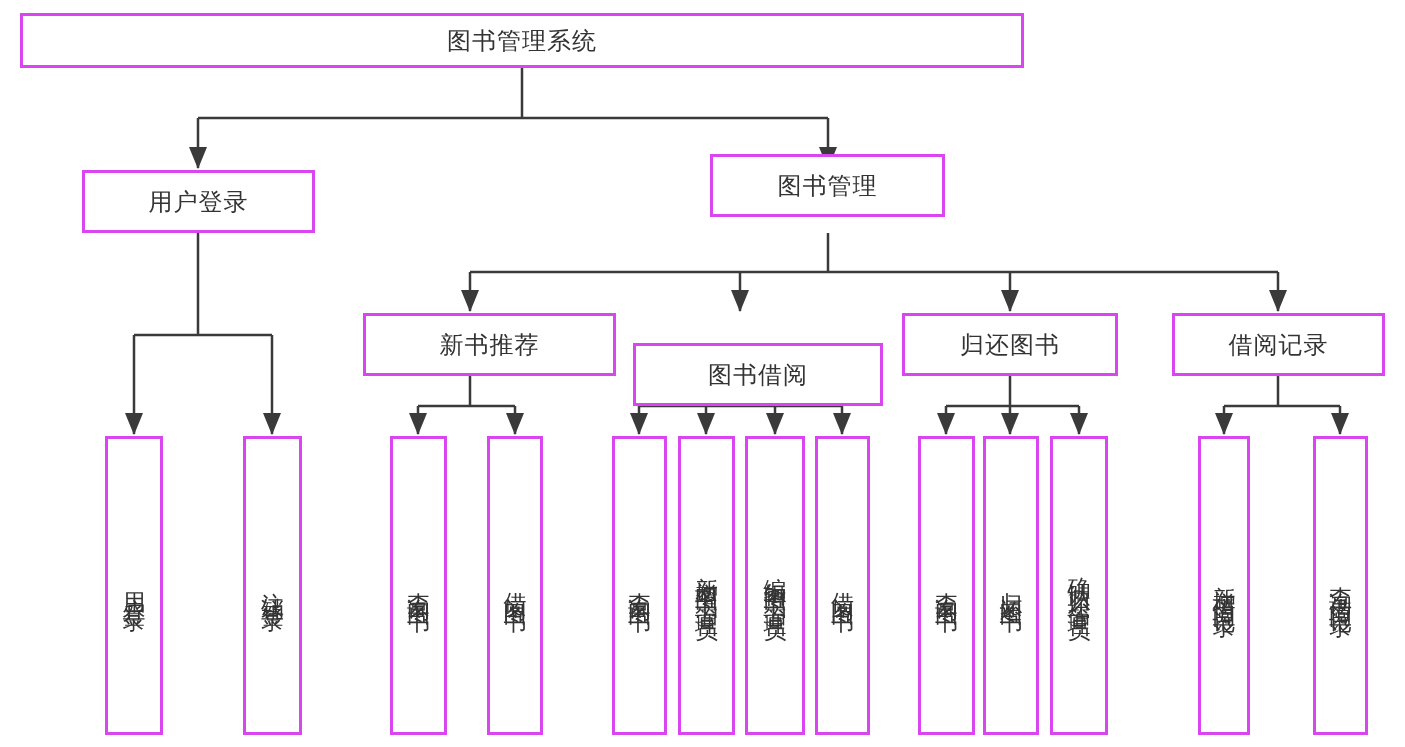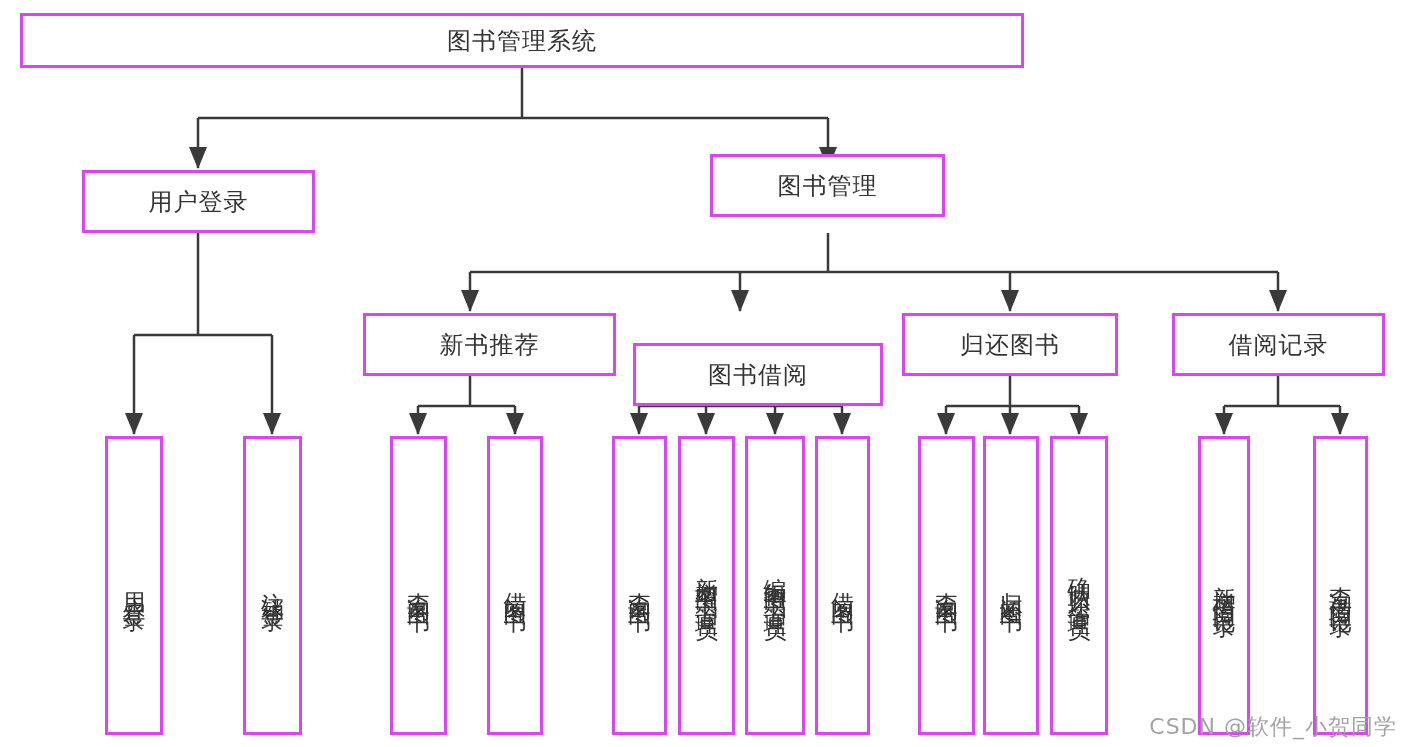"CSDN @软件_小贺同学" div { html: <div>CSDN @软件_小贺同学</div> -> none }
